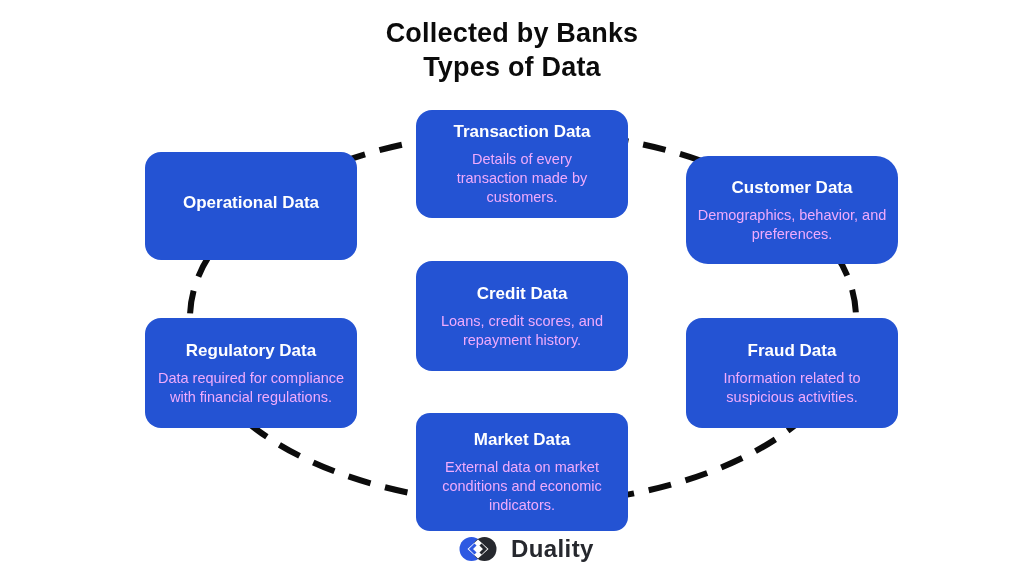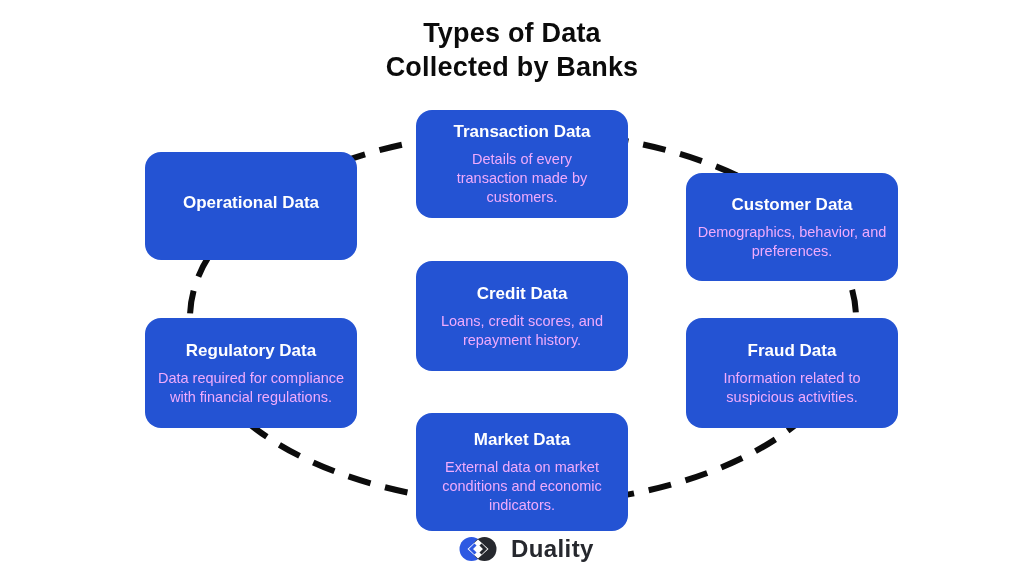"Types of Data" div { order: before "Collected by Banks" -> after "Collected by Banks" }
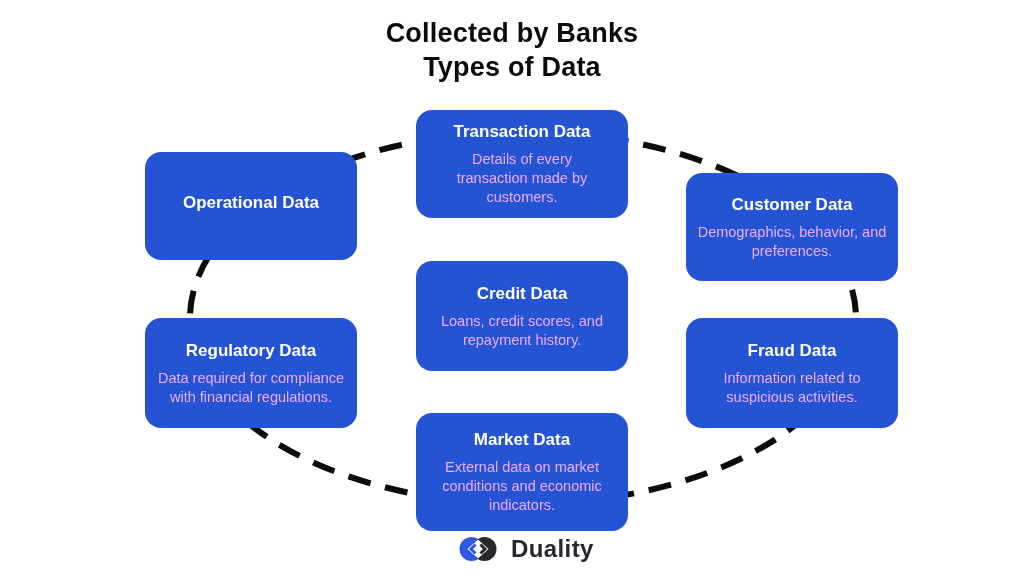"Customer Data" .node-customer { border-radius: none -> 22px; top: 173px -> 156px }
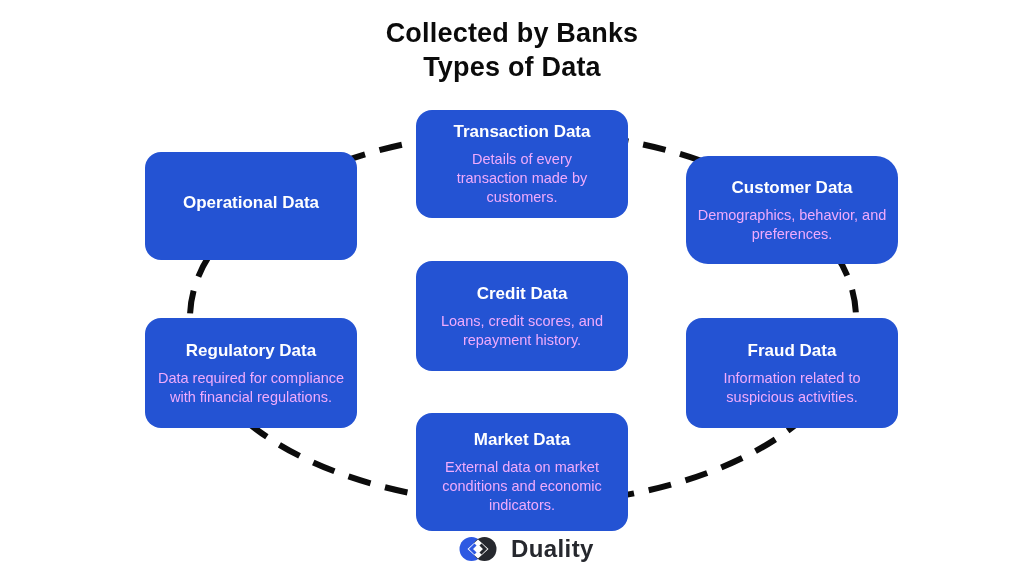"Market Data" .node-market { border-radius: none -> 14px }
